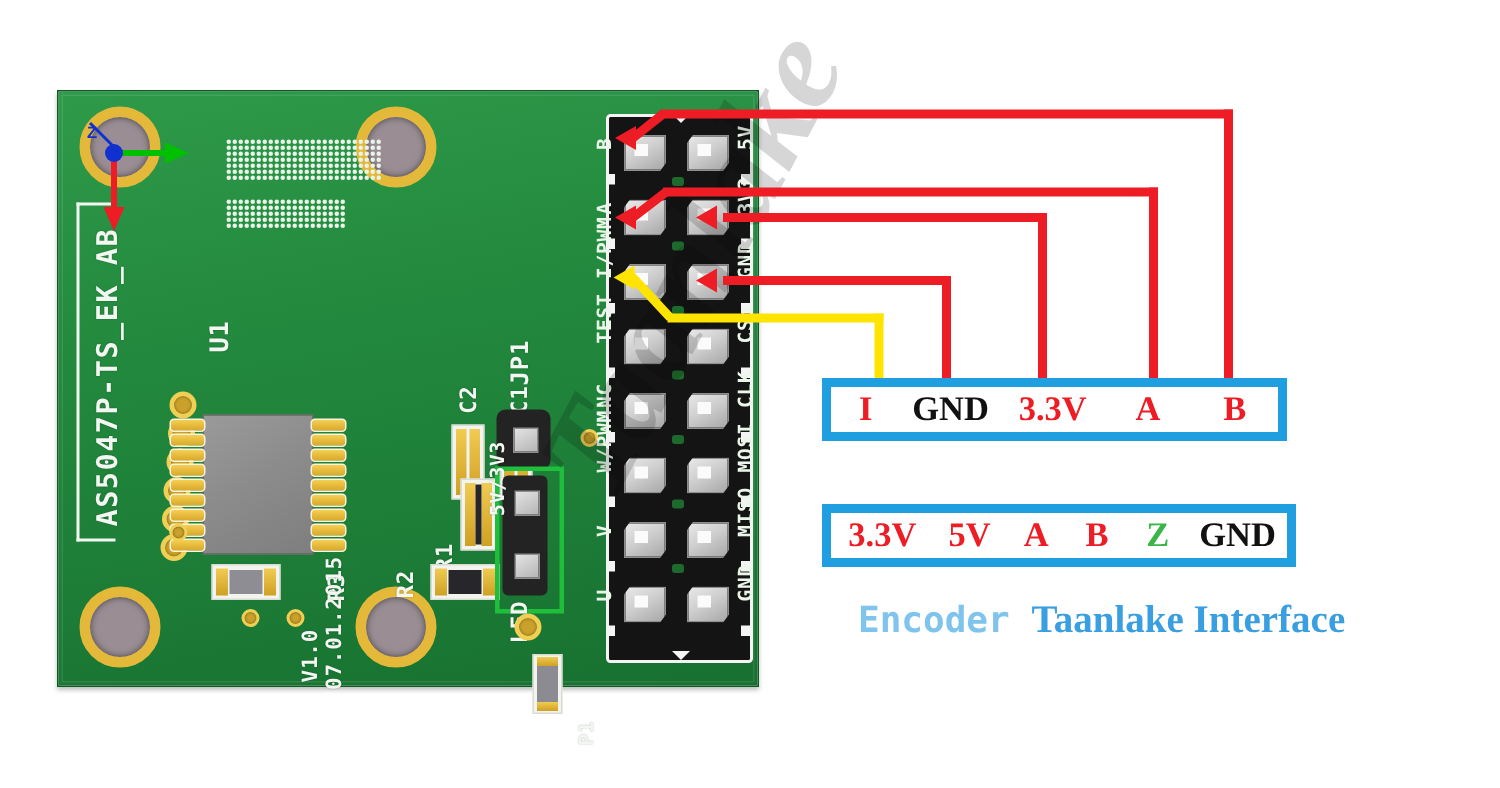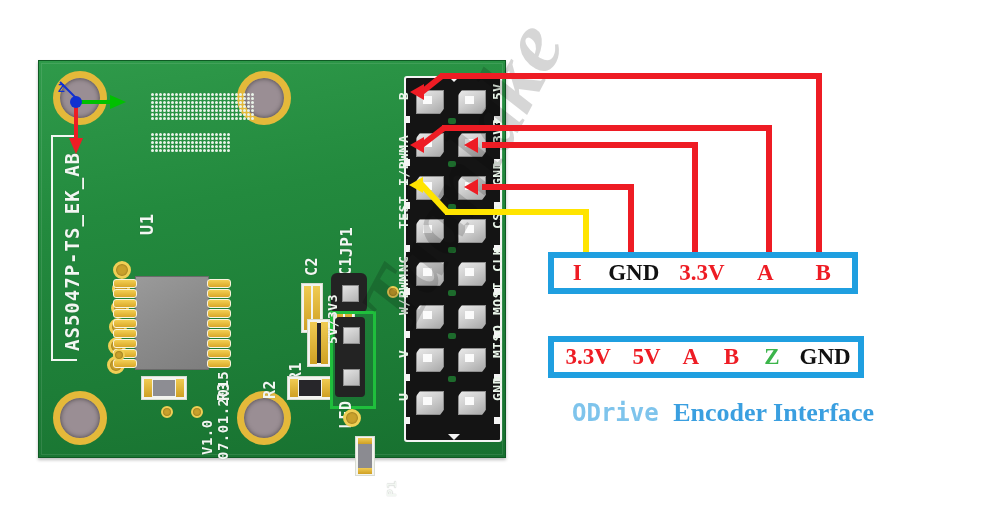"ODrive" span.cap-odrive { text: ODrive -> Encoder }
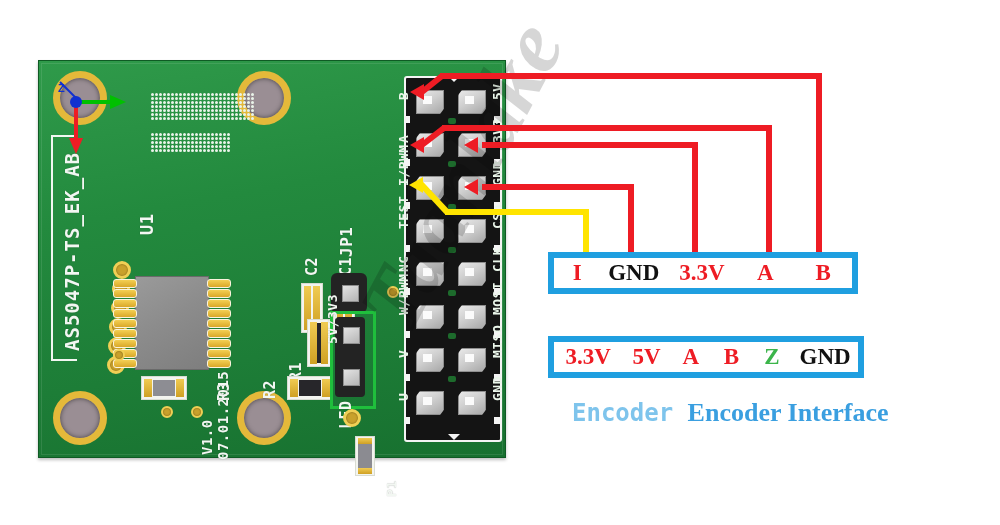"Encoder Interface" span.cap-rest { text: Encoder -> Taanlake }
